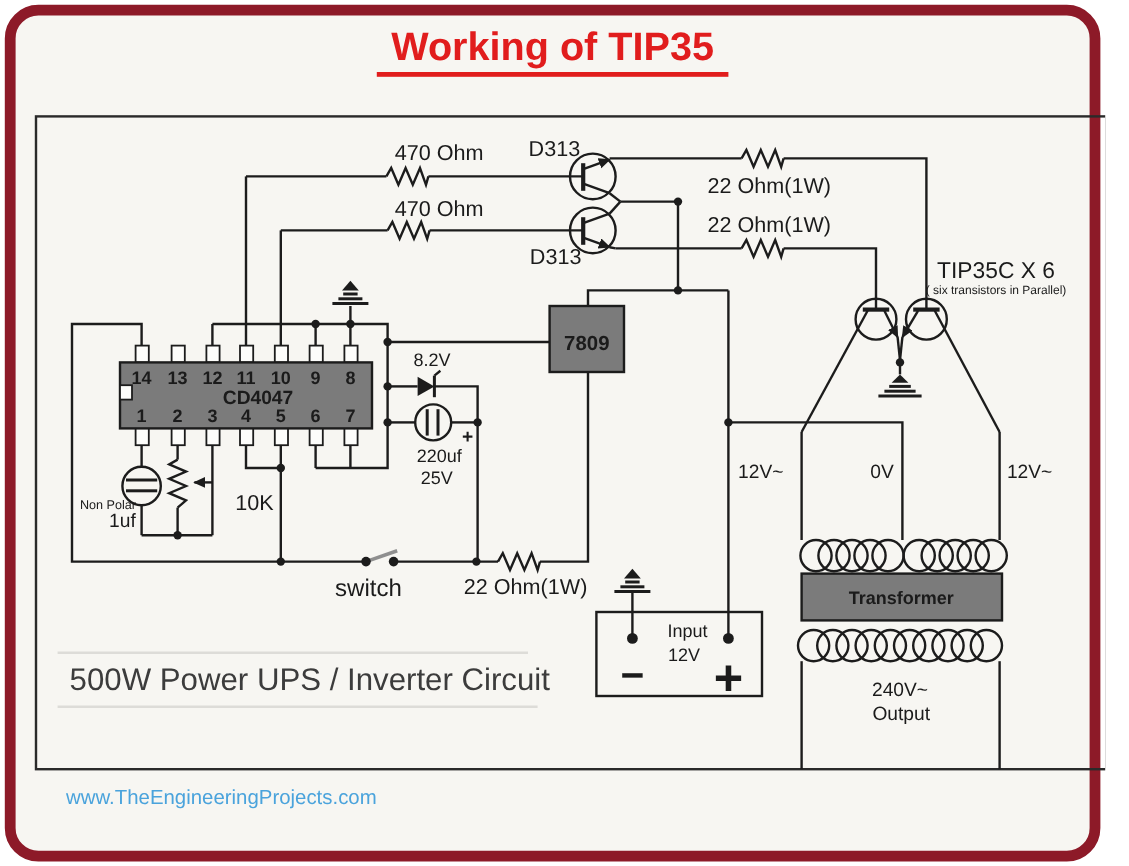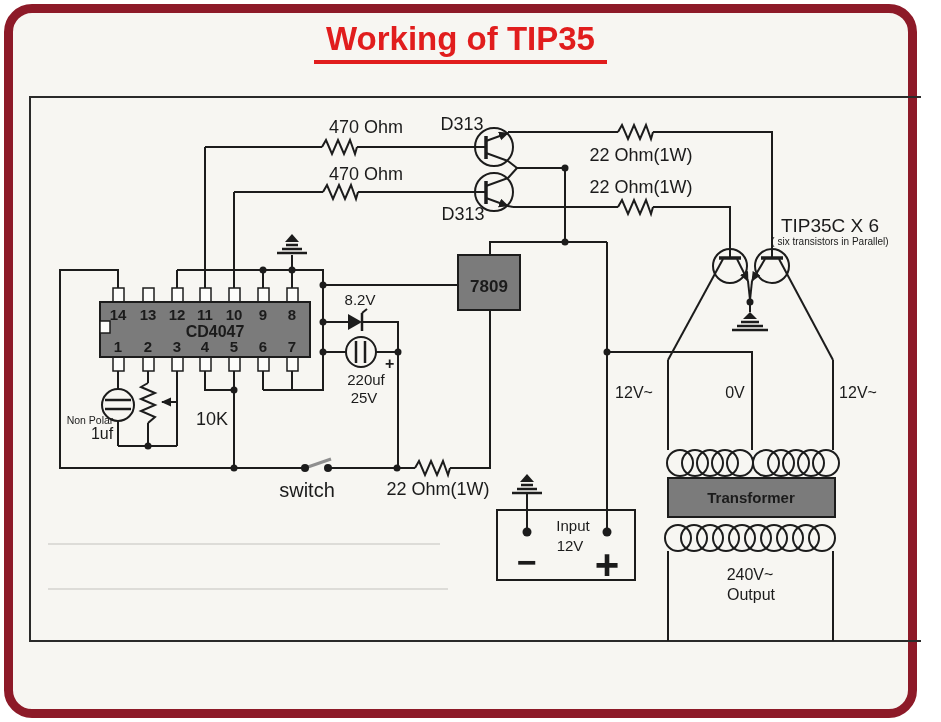"500W Power UPS / Inverter" div.caption { html: none -> <div>500W Power UPS / Inverter Circuit</div> }
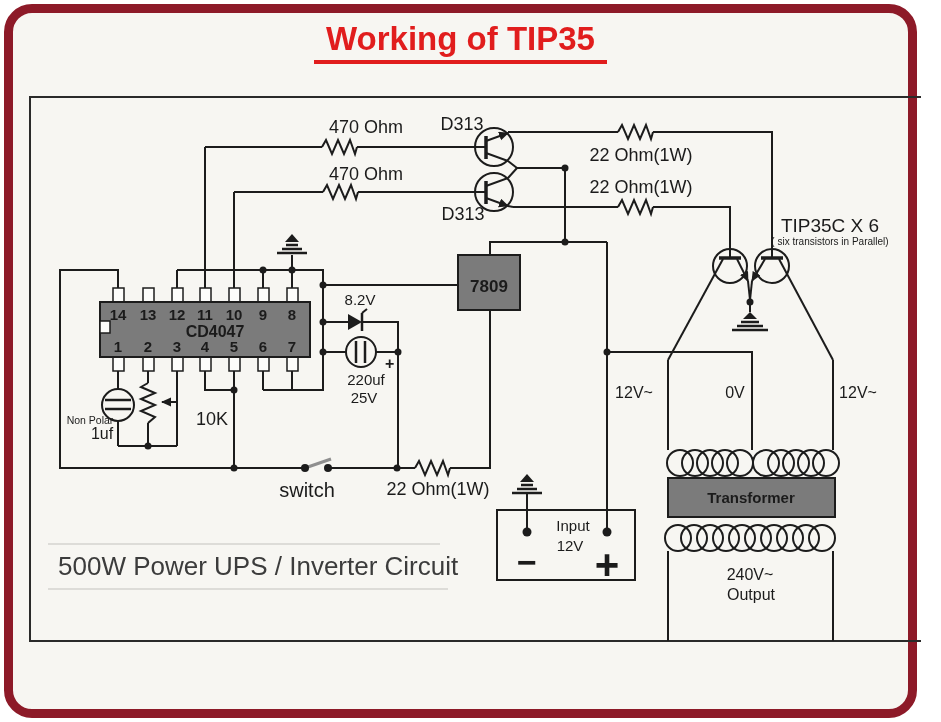"www.TheEngineeringProjects.com" div.website { html: none -> <div>www.TheEngineeringProjects.com</div> }
